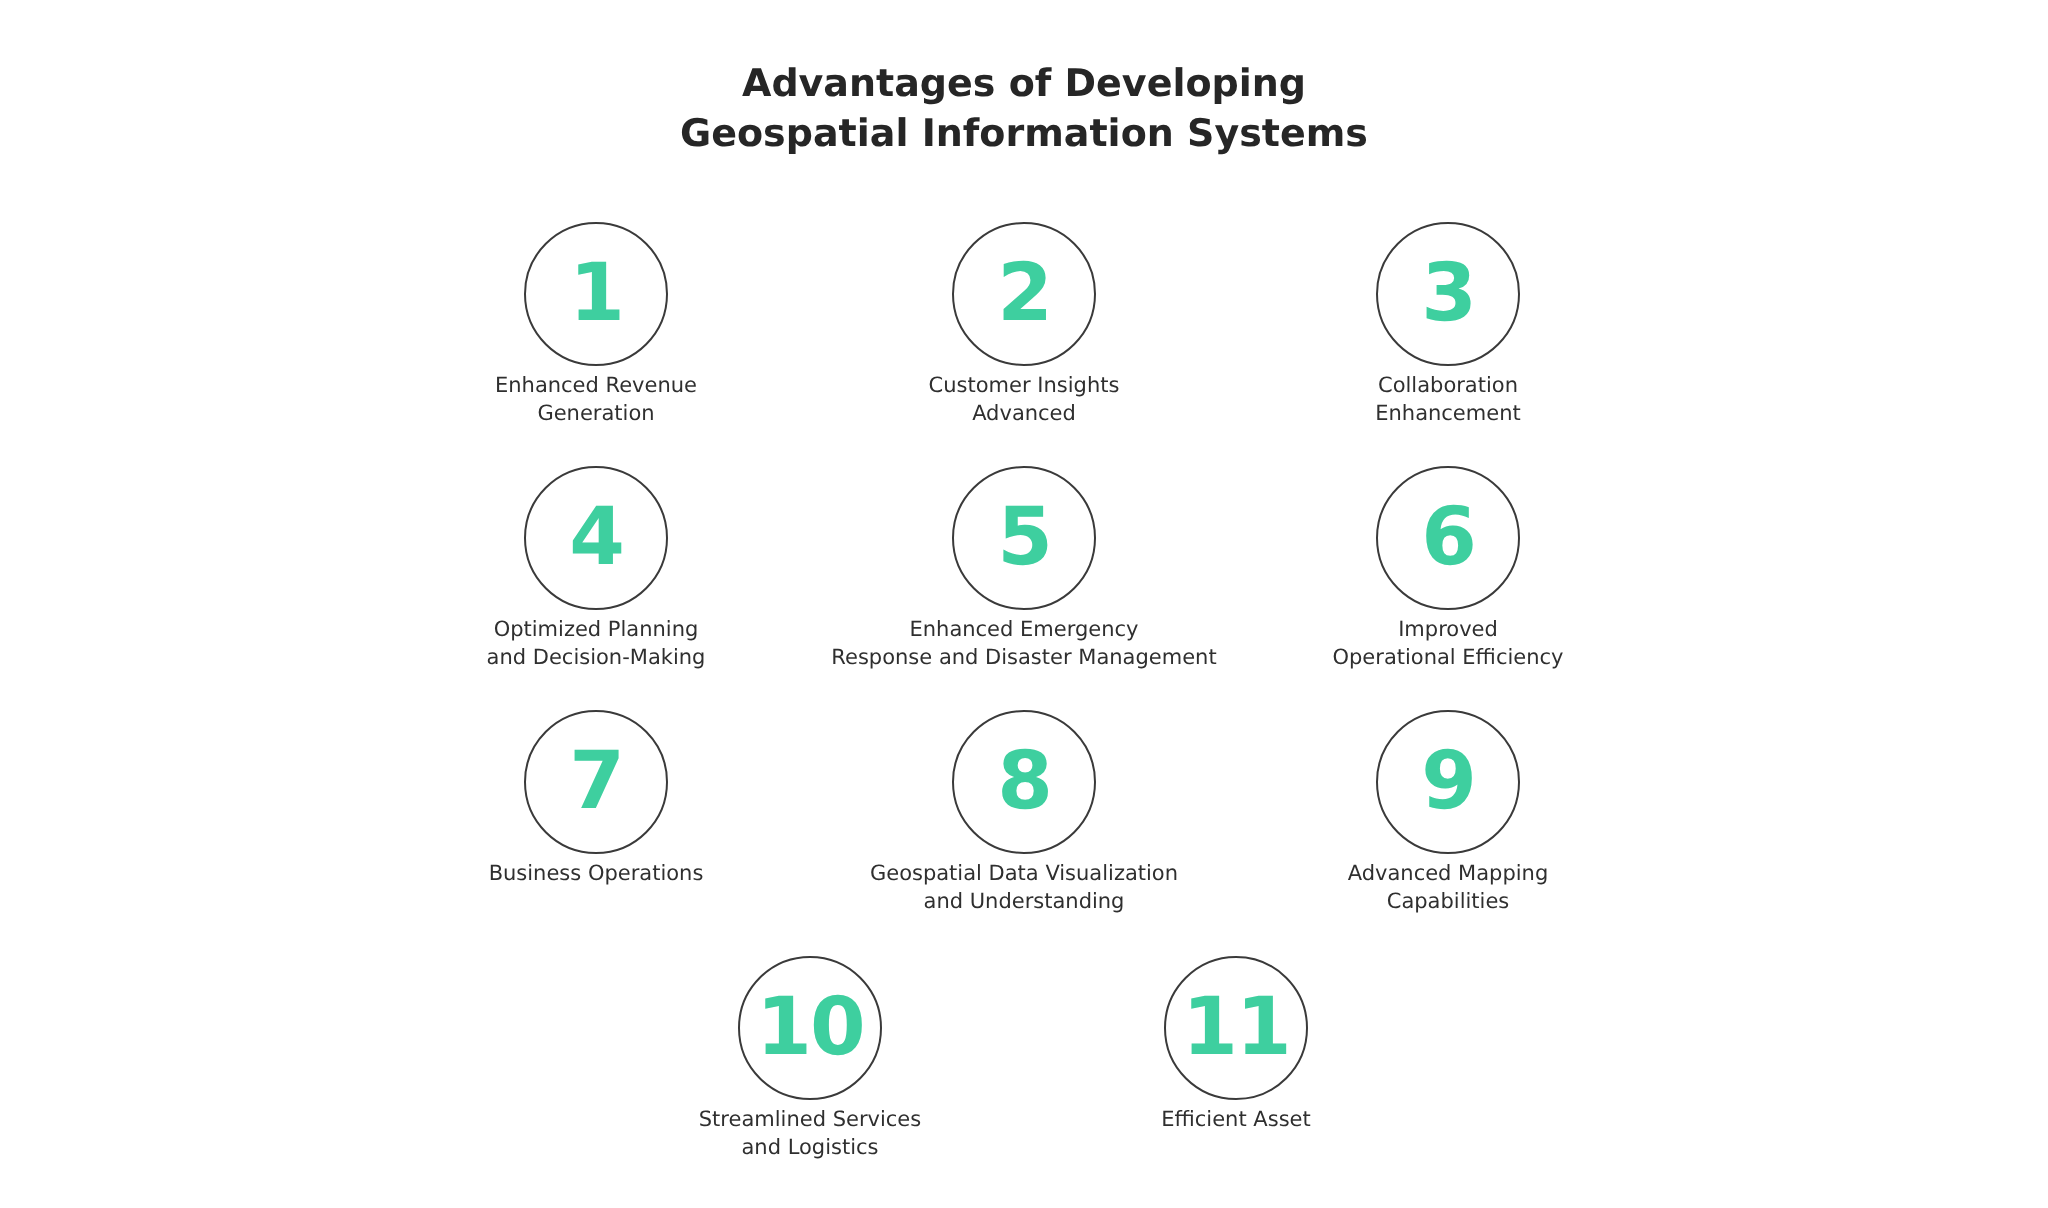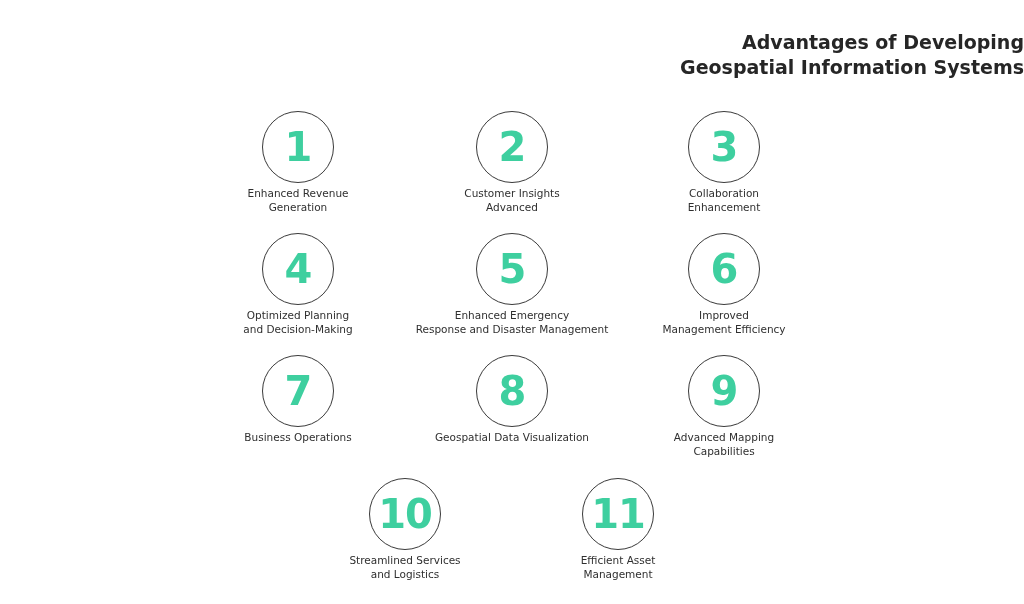"Advantages of Developing" .title { text-align: right -> center }
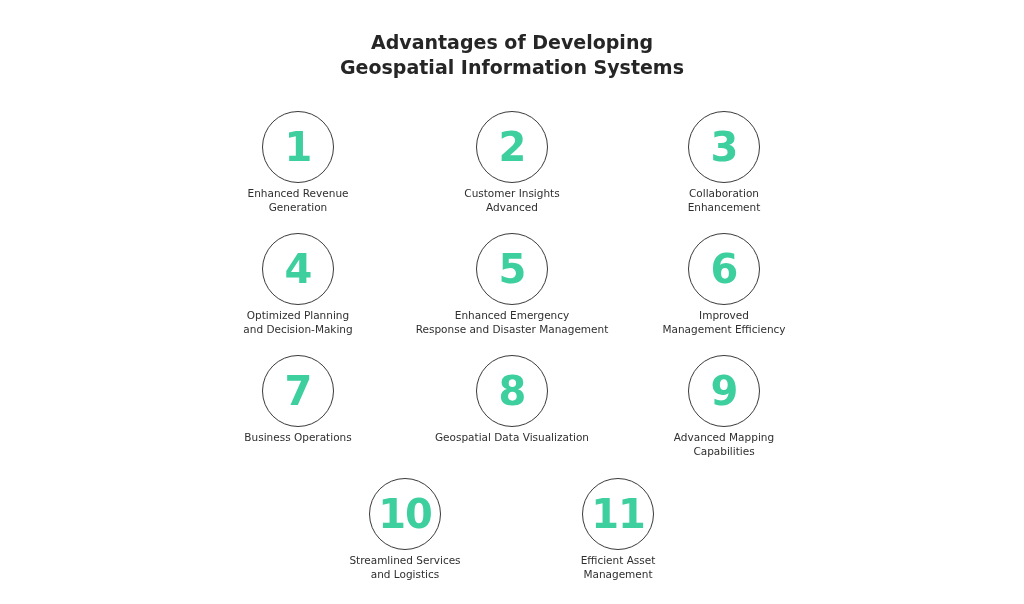"Management Efficiency" div { text: Management -> Operational }
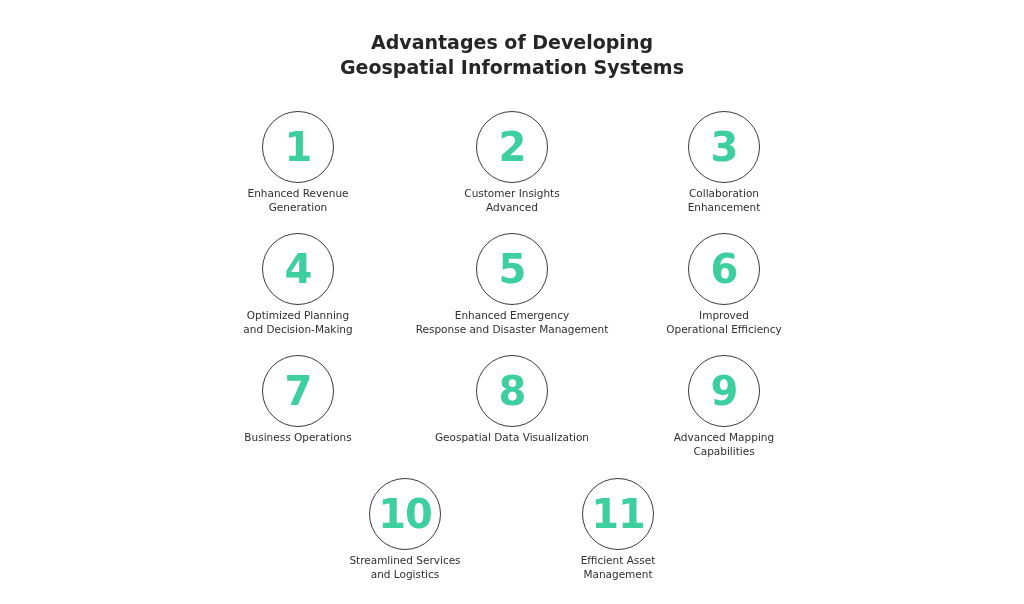"and Understanding" div { html: none -> <div>and Understanding</div> }
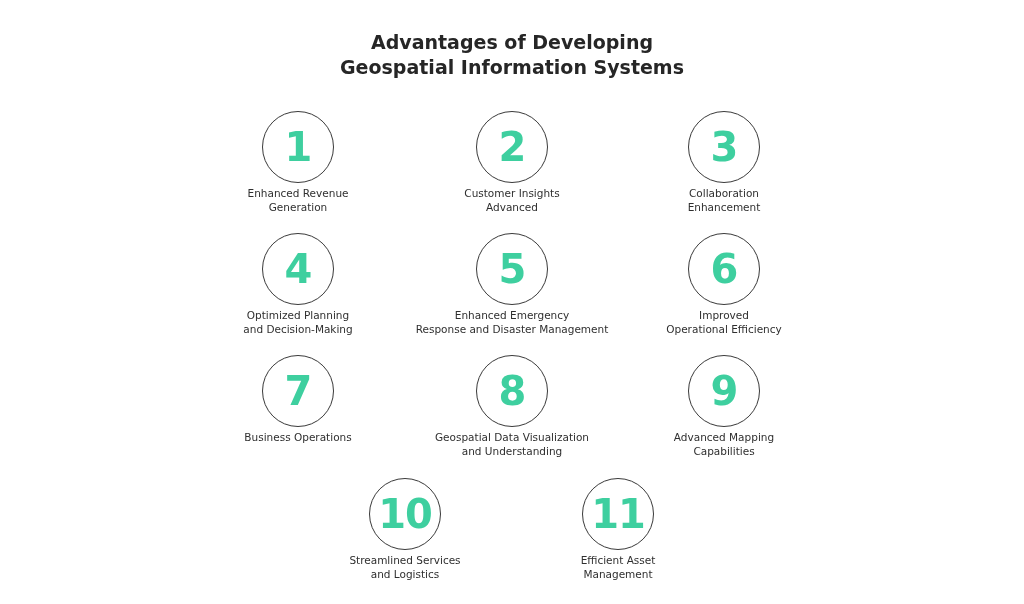"Management" div { html: <div>Management</div> -> none }
